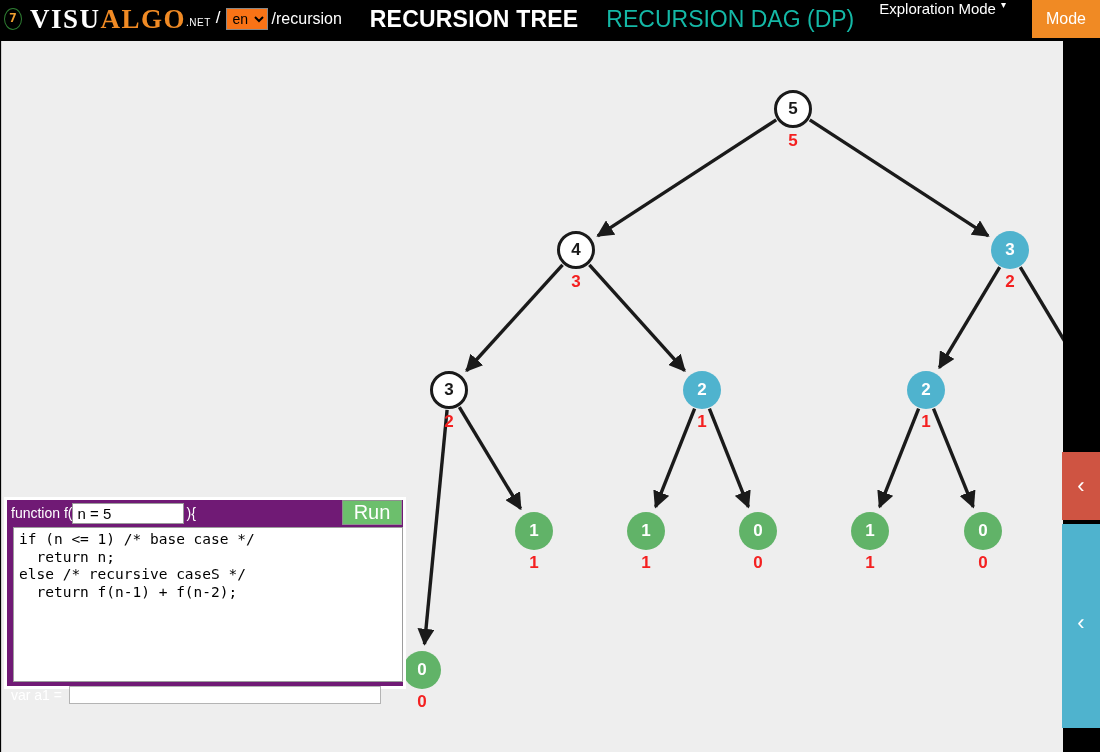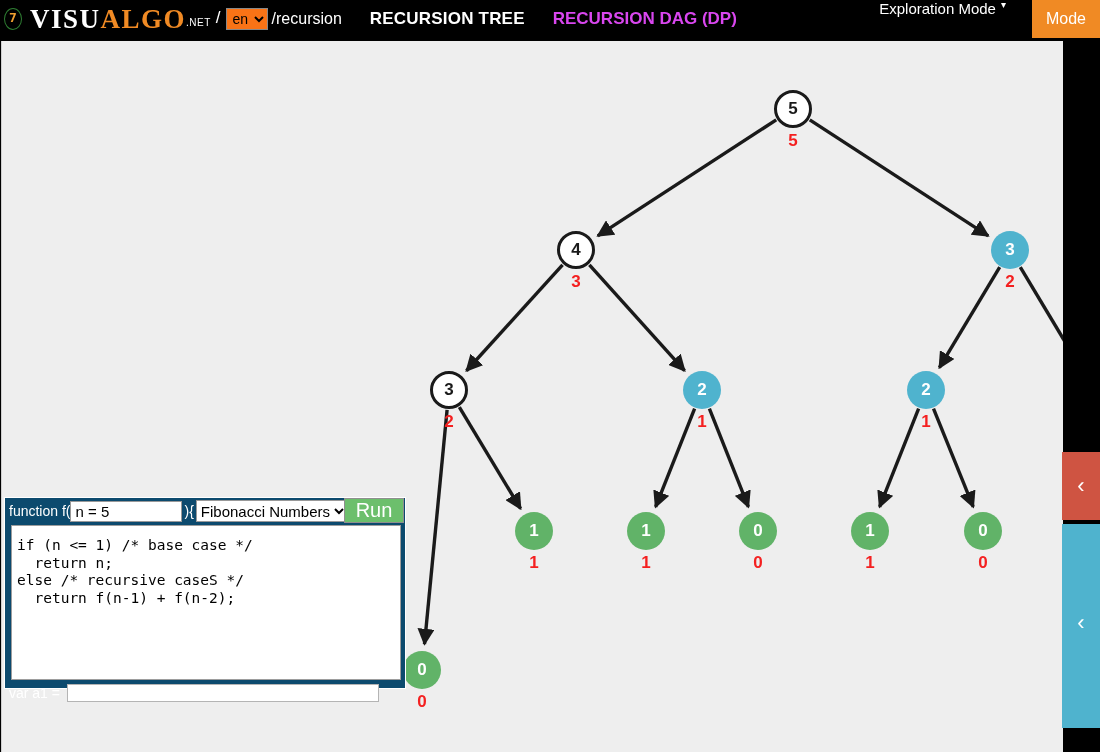"RECURSION TREE" .navtab { font-size: 17px -> 23px }
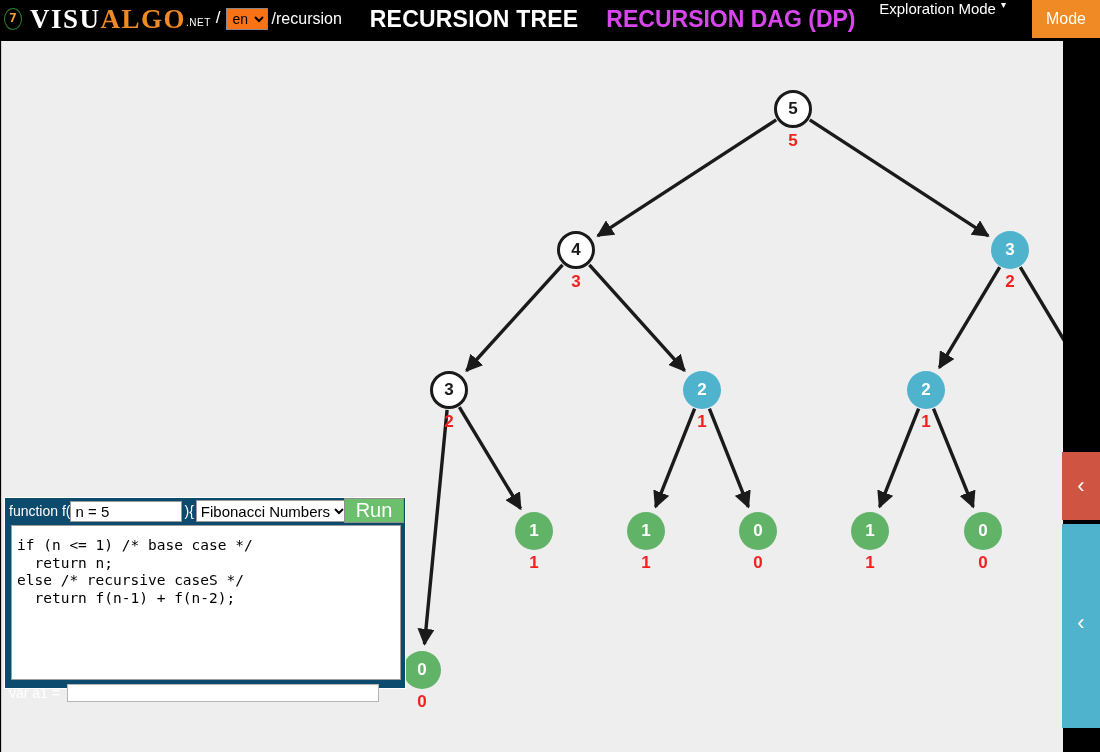"RECURSION DAG (DP)" .navtab.inactive { color: #d946ef -> #14b8a6; font-weight: bold -> normal }
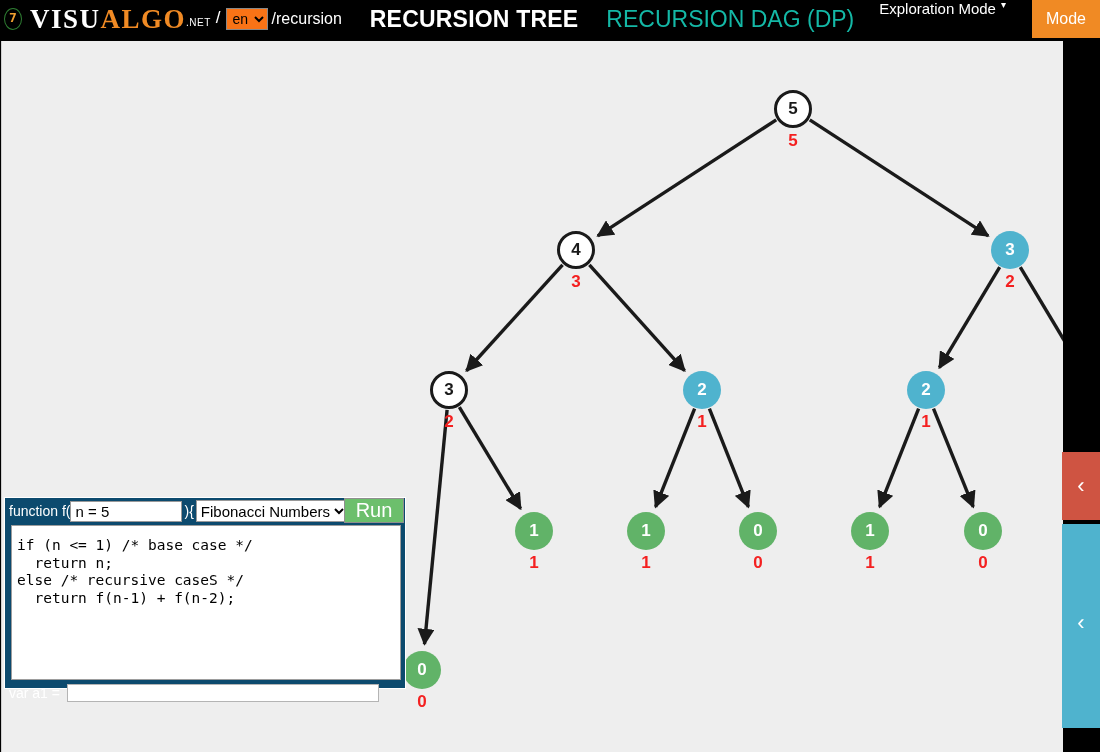"function f(" #code-panel { background: #0c4a6e -> #701a75; border: 1px solid #ffffff -> 3px solid #ffffff }
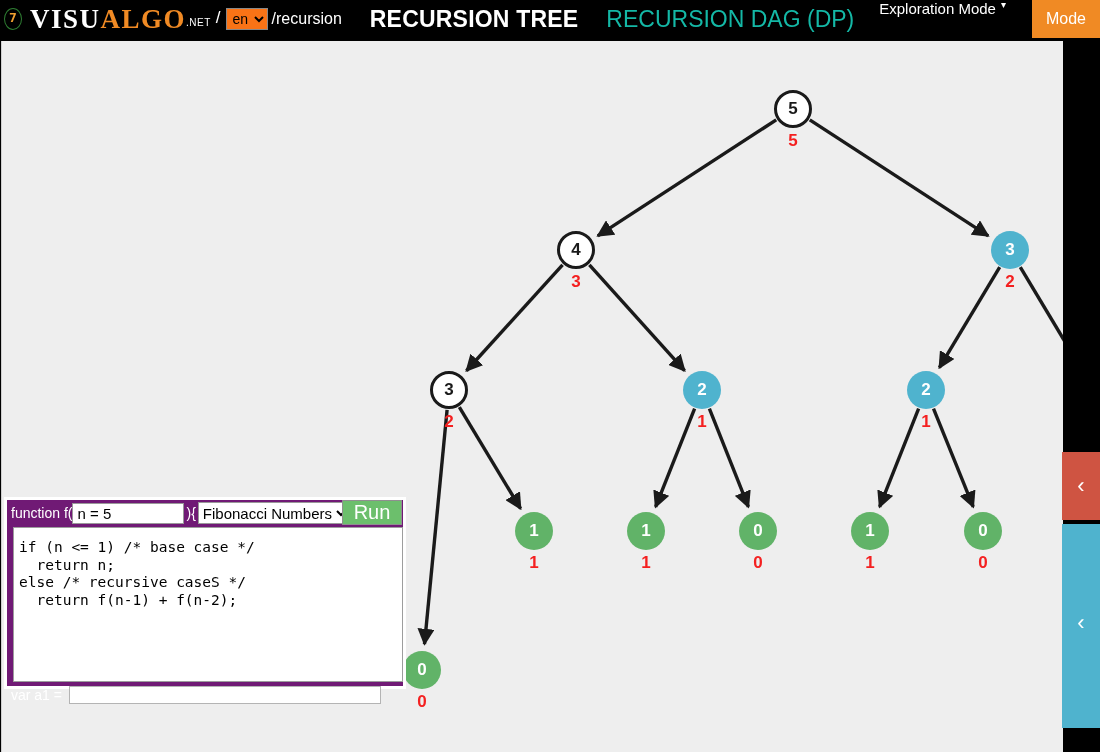"Fibonacci Numbers" select { html: <select> <option>Fibonacci Numbers</option> </select> -> none }
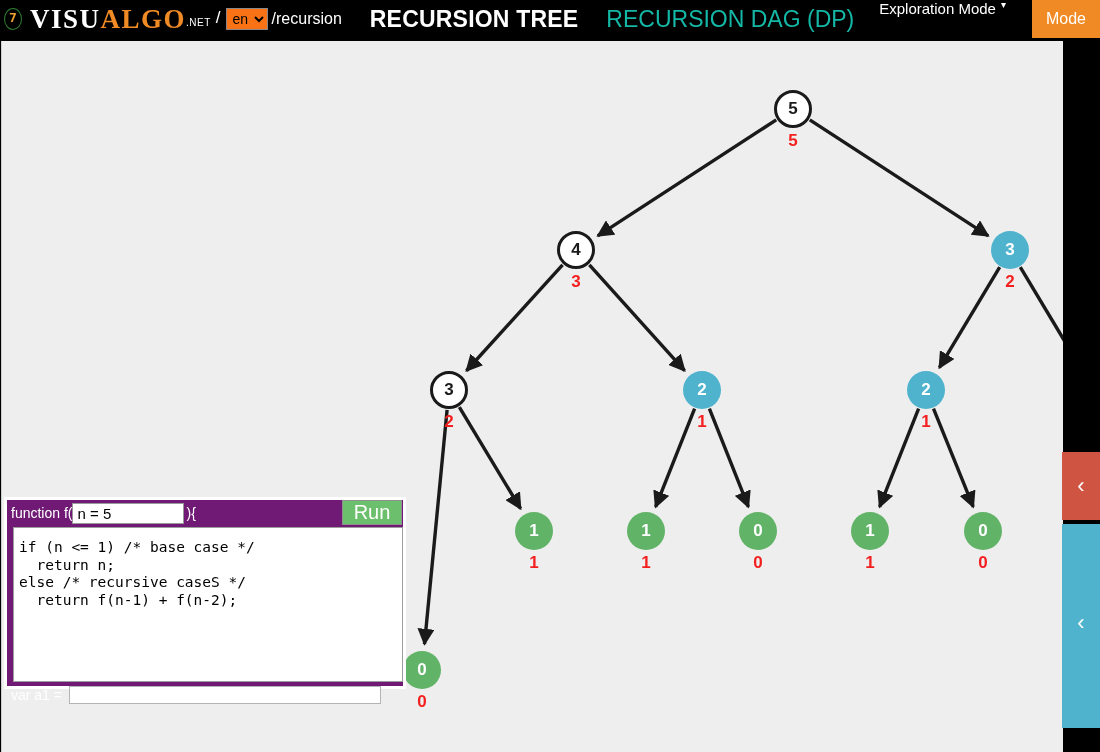"if (n <= 1) /*" #code-body { padding: 11px 5px -> 3px 5px }
